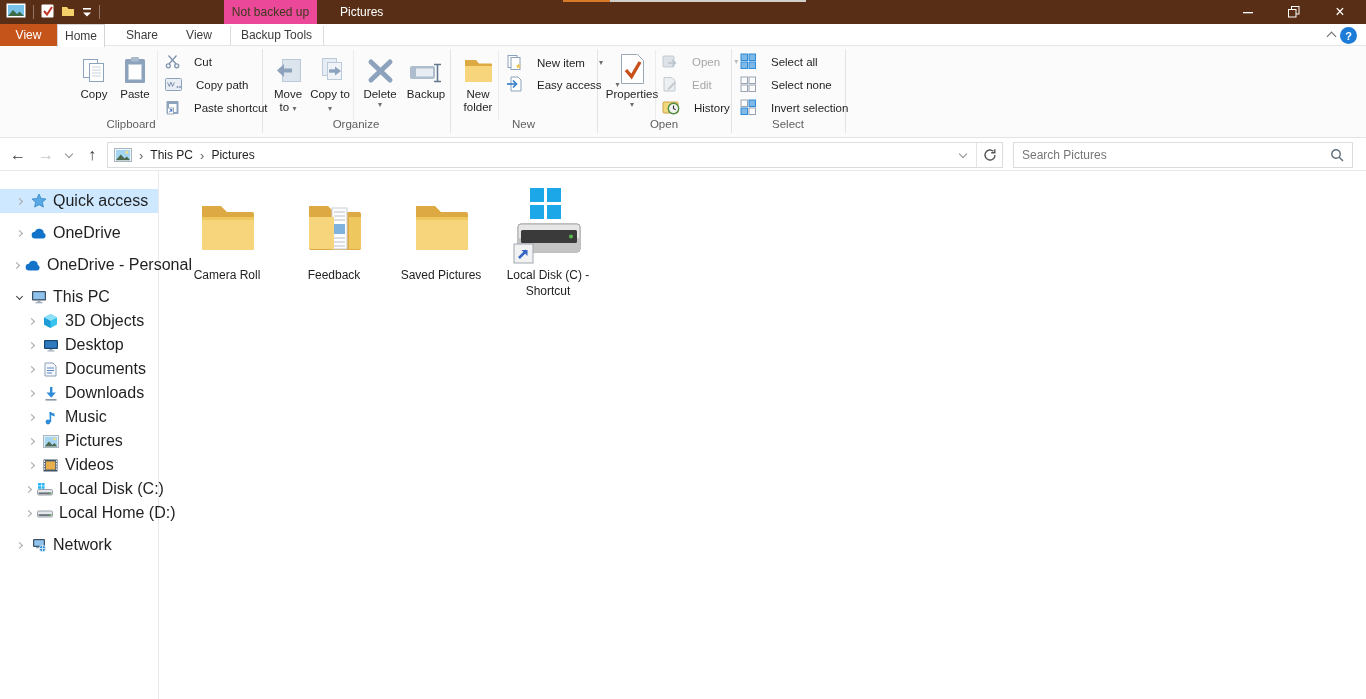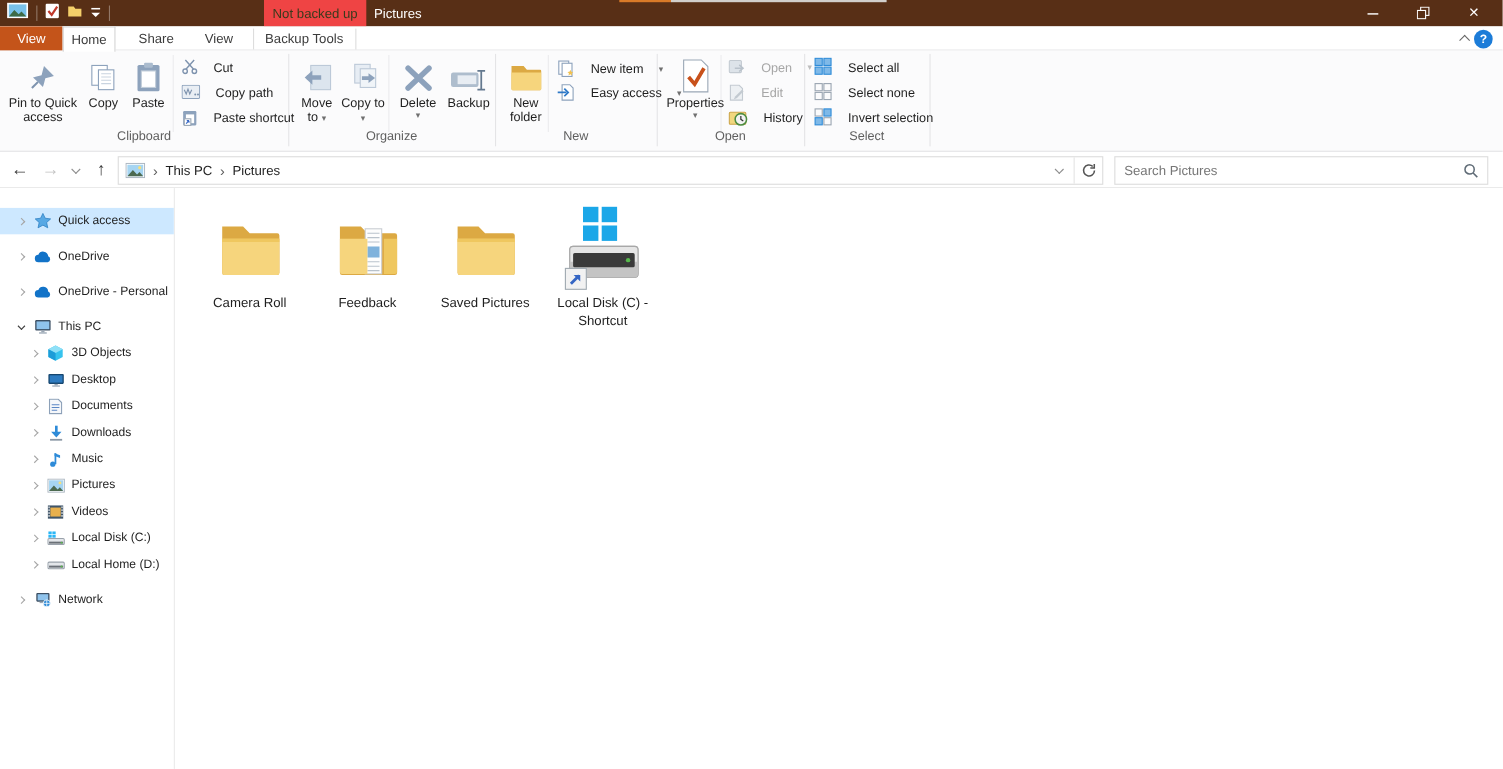"Not backed up" .badge { background: #ef4444 -> #ec4899; left: 240px -> 224px }
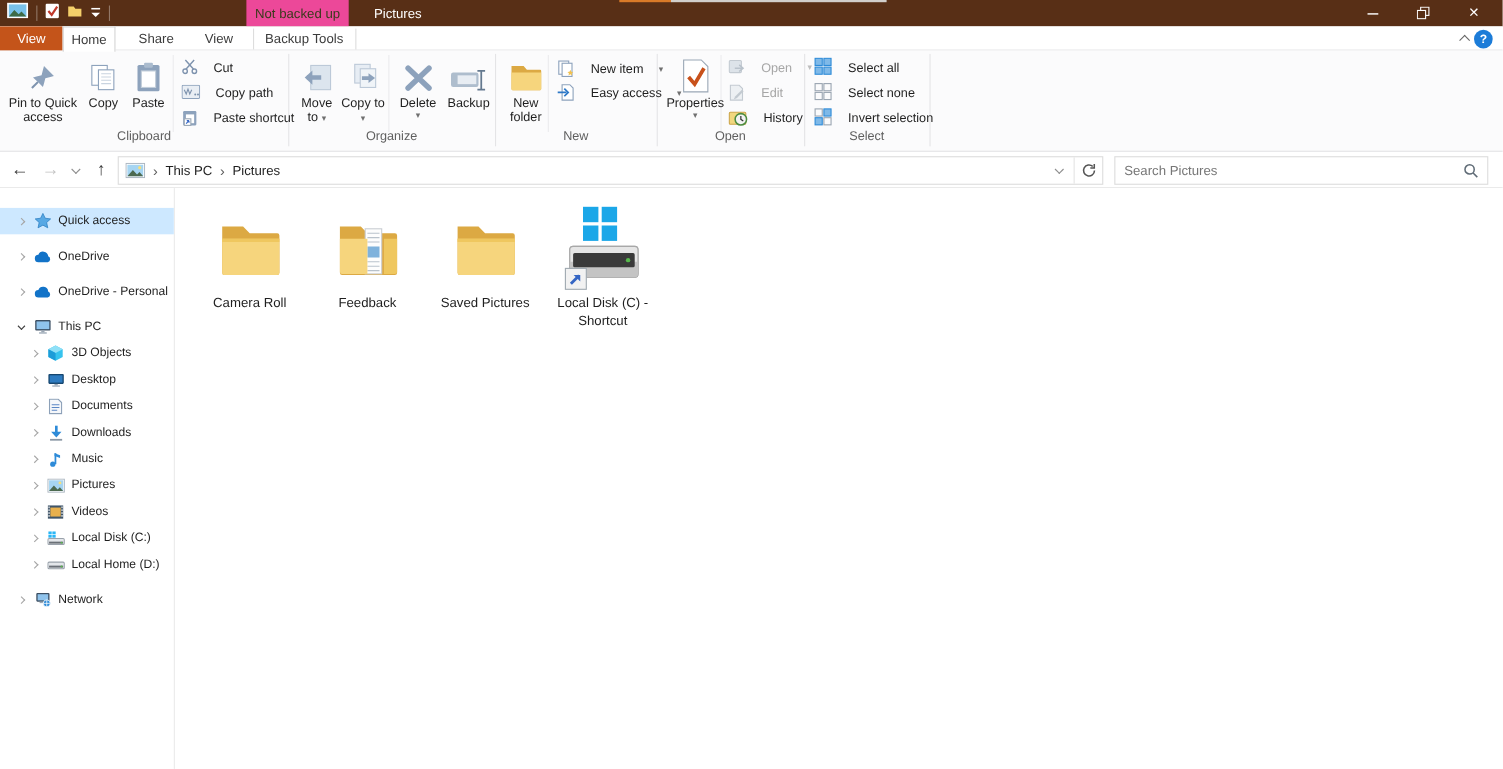"Pin to Quick access" div.bigbtn { html: <div> <span> <svg> <path></path> <path></path> </svg> </span> <span>Pin to Quick access</span> </div> -> none }
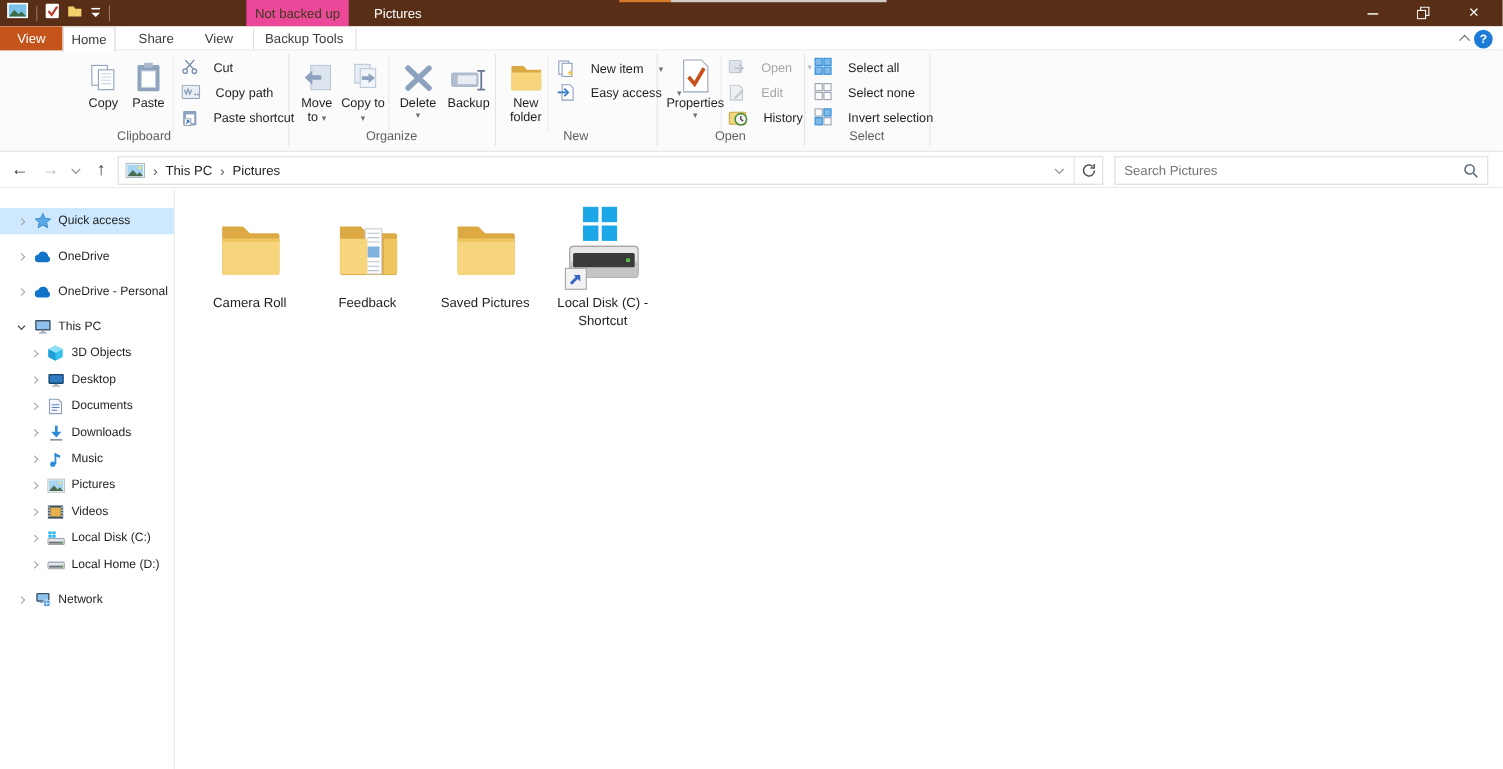"Quick access" .srow { font-size: 11px -> 16px }
